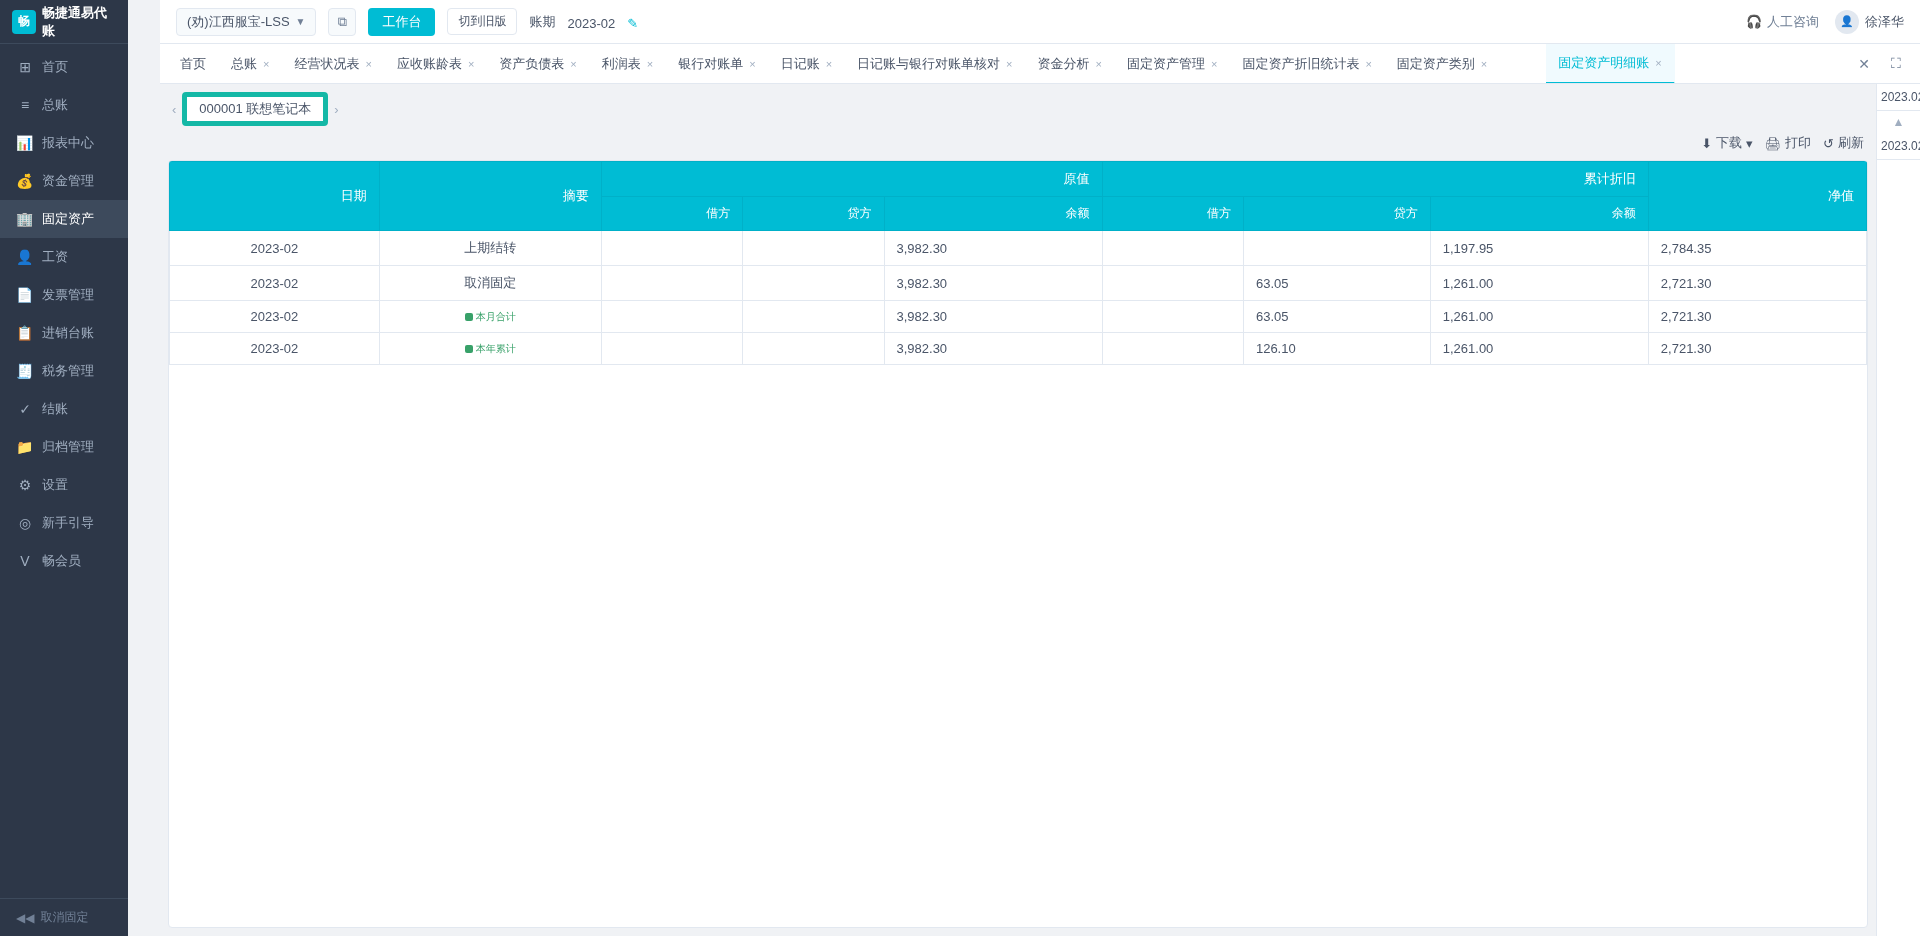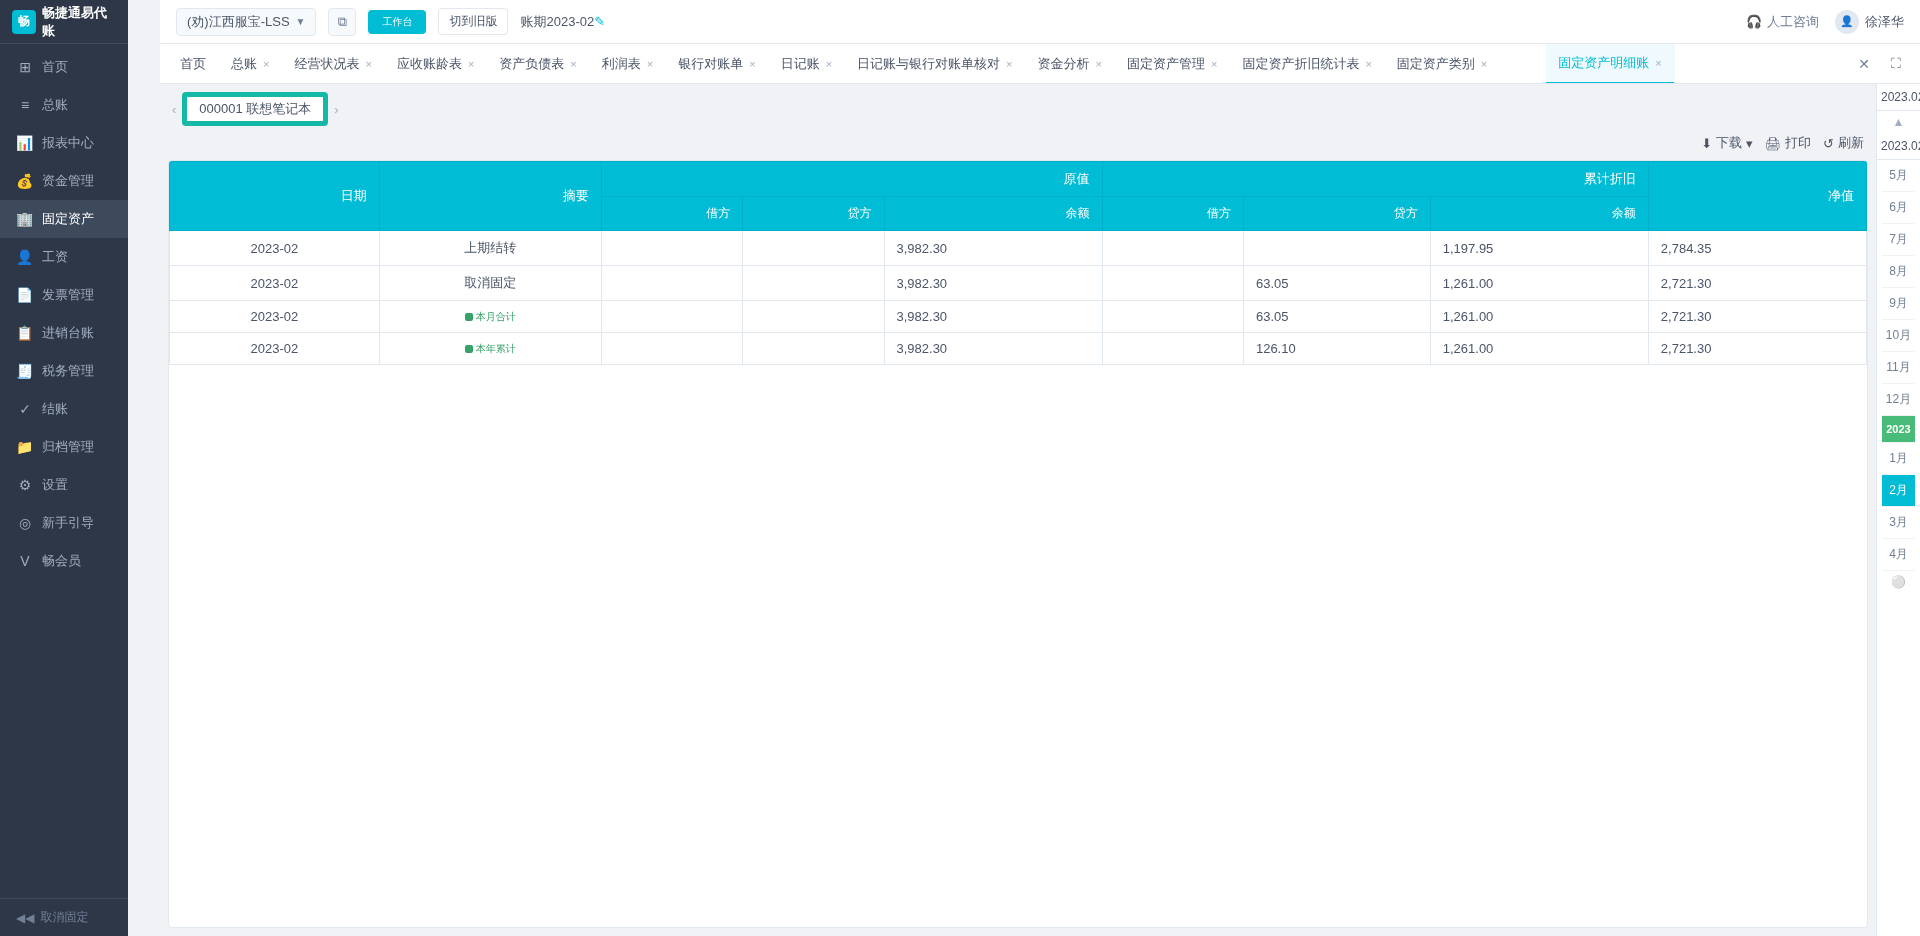"工作台" .workbench-btn { font-size: 10px -> 13px }
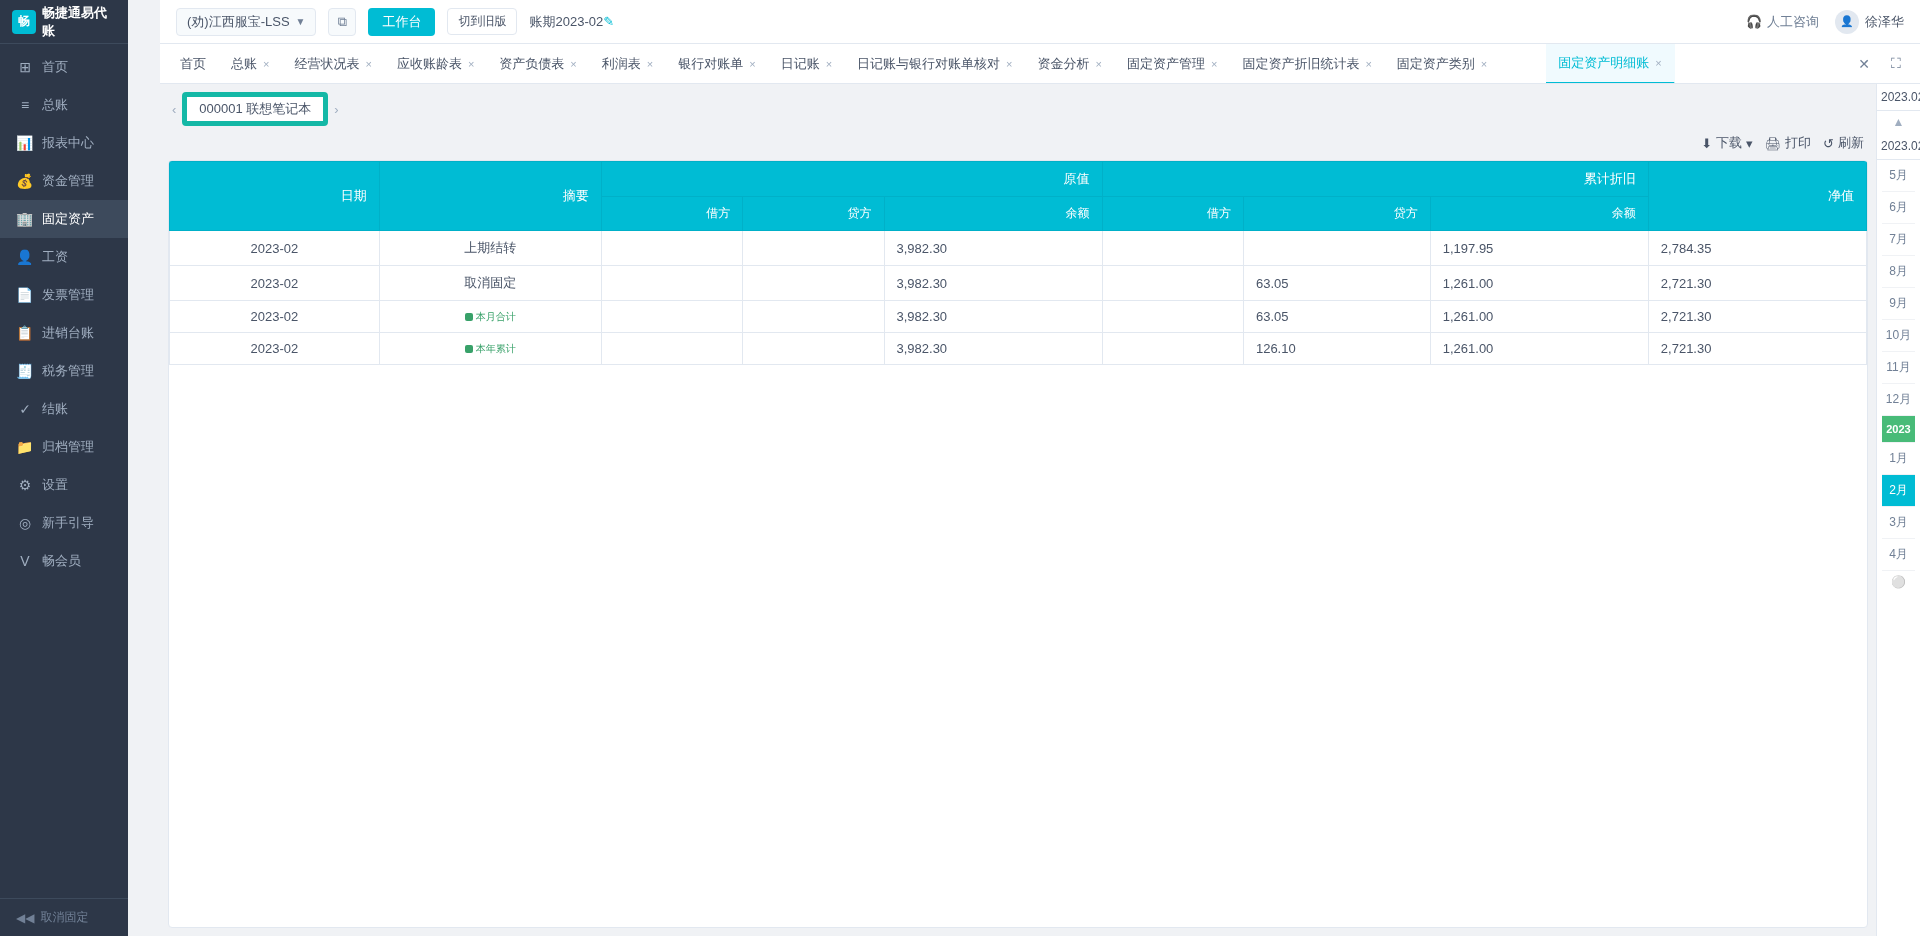"账期" .period-info { align-items: center -> flex-end; gap: 0 -> 12px }
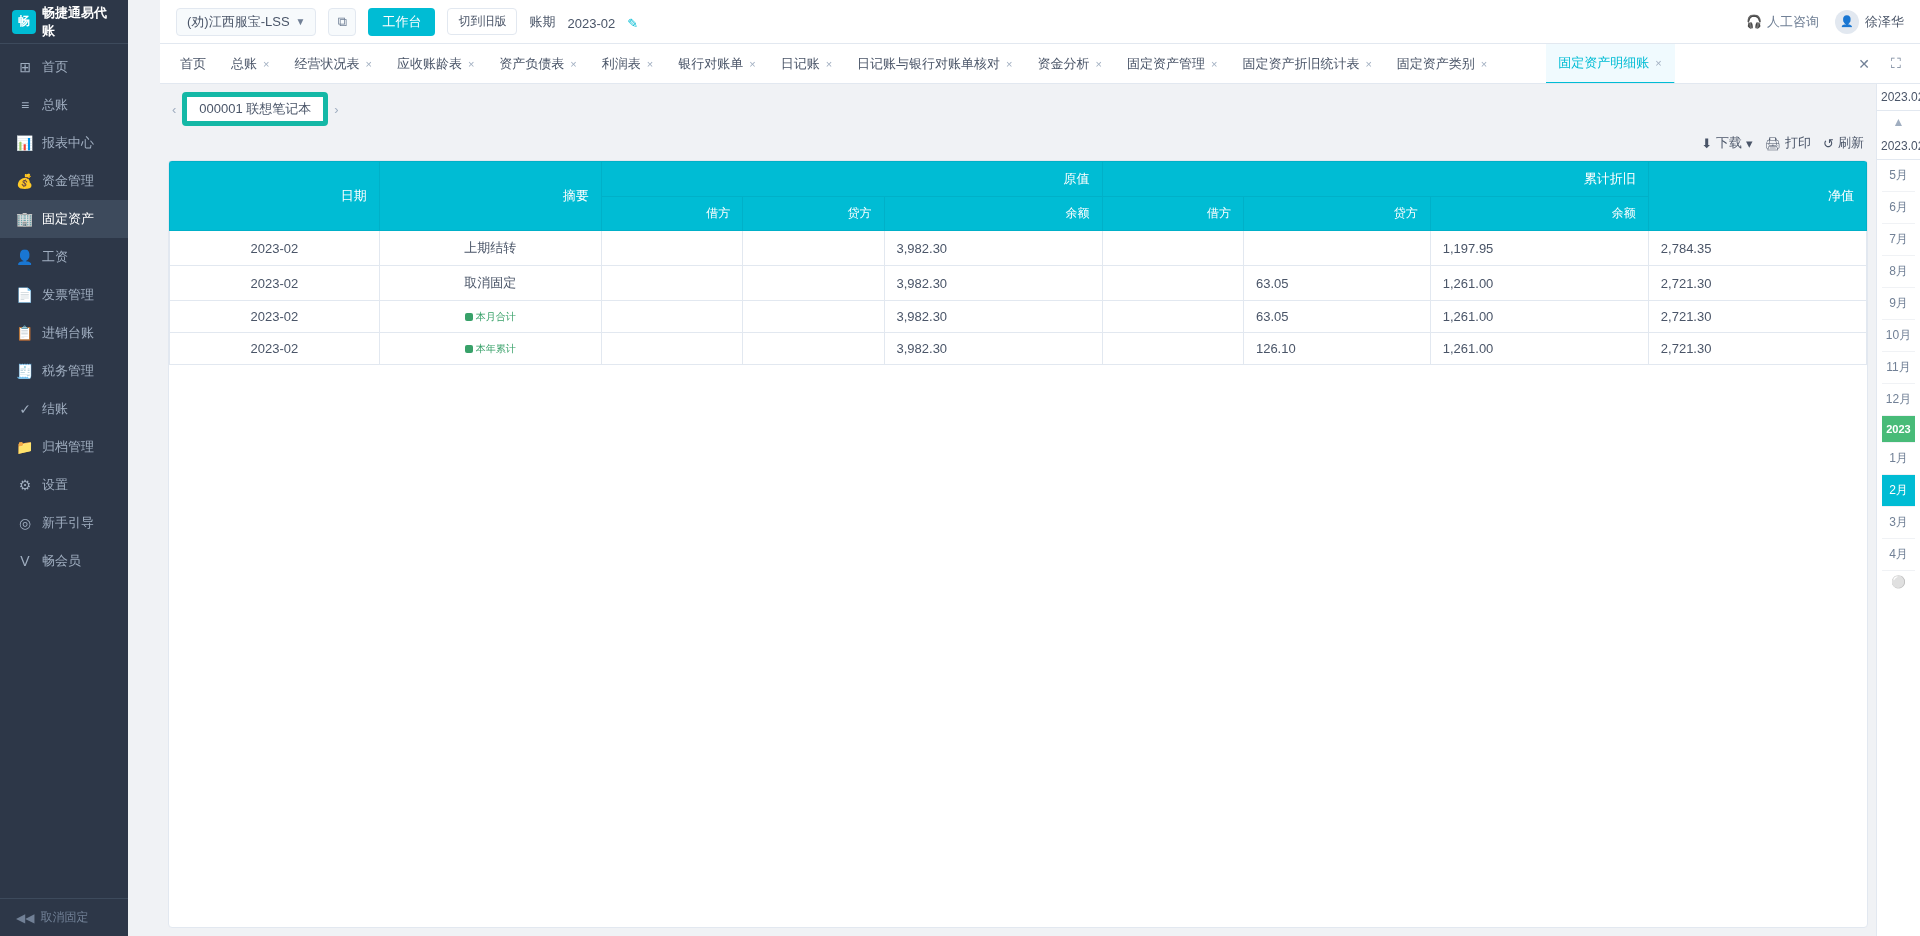"5月" div { html: <div> <div>5月</div> <div>6月</div> <div>7月</div> <div>8月</div> <div>9月</div> <div>10月</div> <div>11月</div> <div>12月</div> <div>2023</div> <div>1月</div> <div>2月</div> <div>3月</div> <div>4月</div> <div>⚪</div> </div> -> none }
